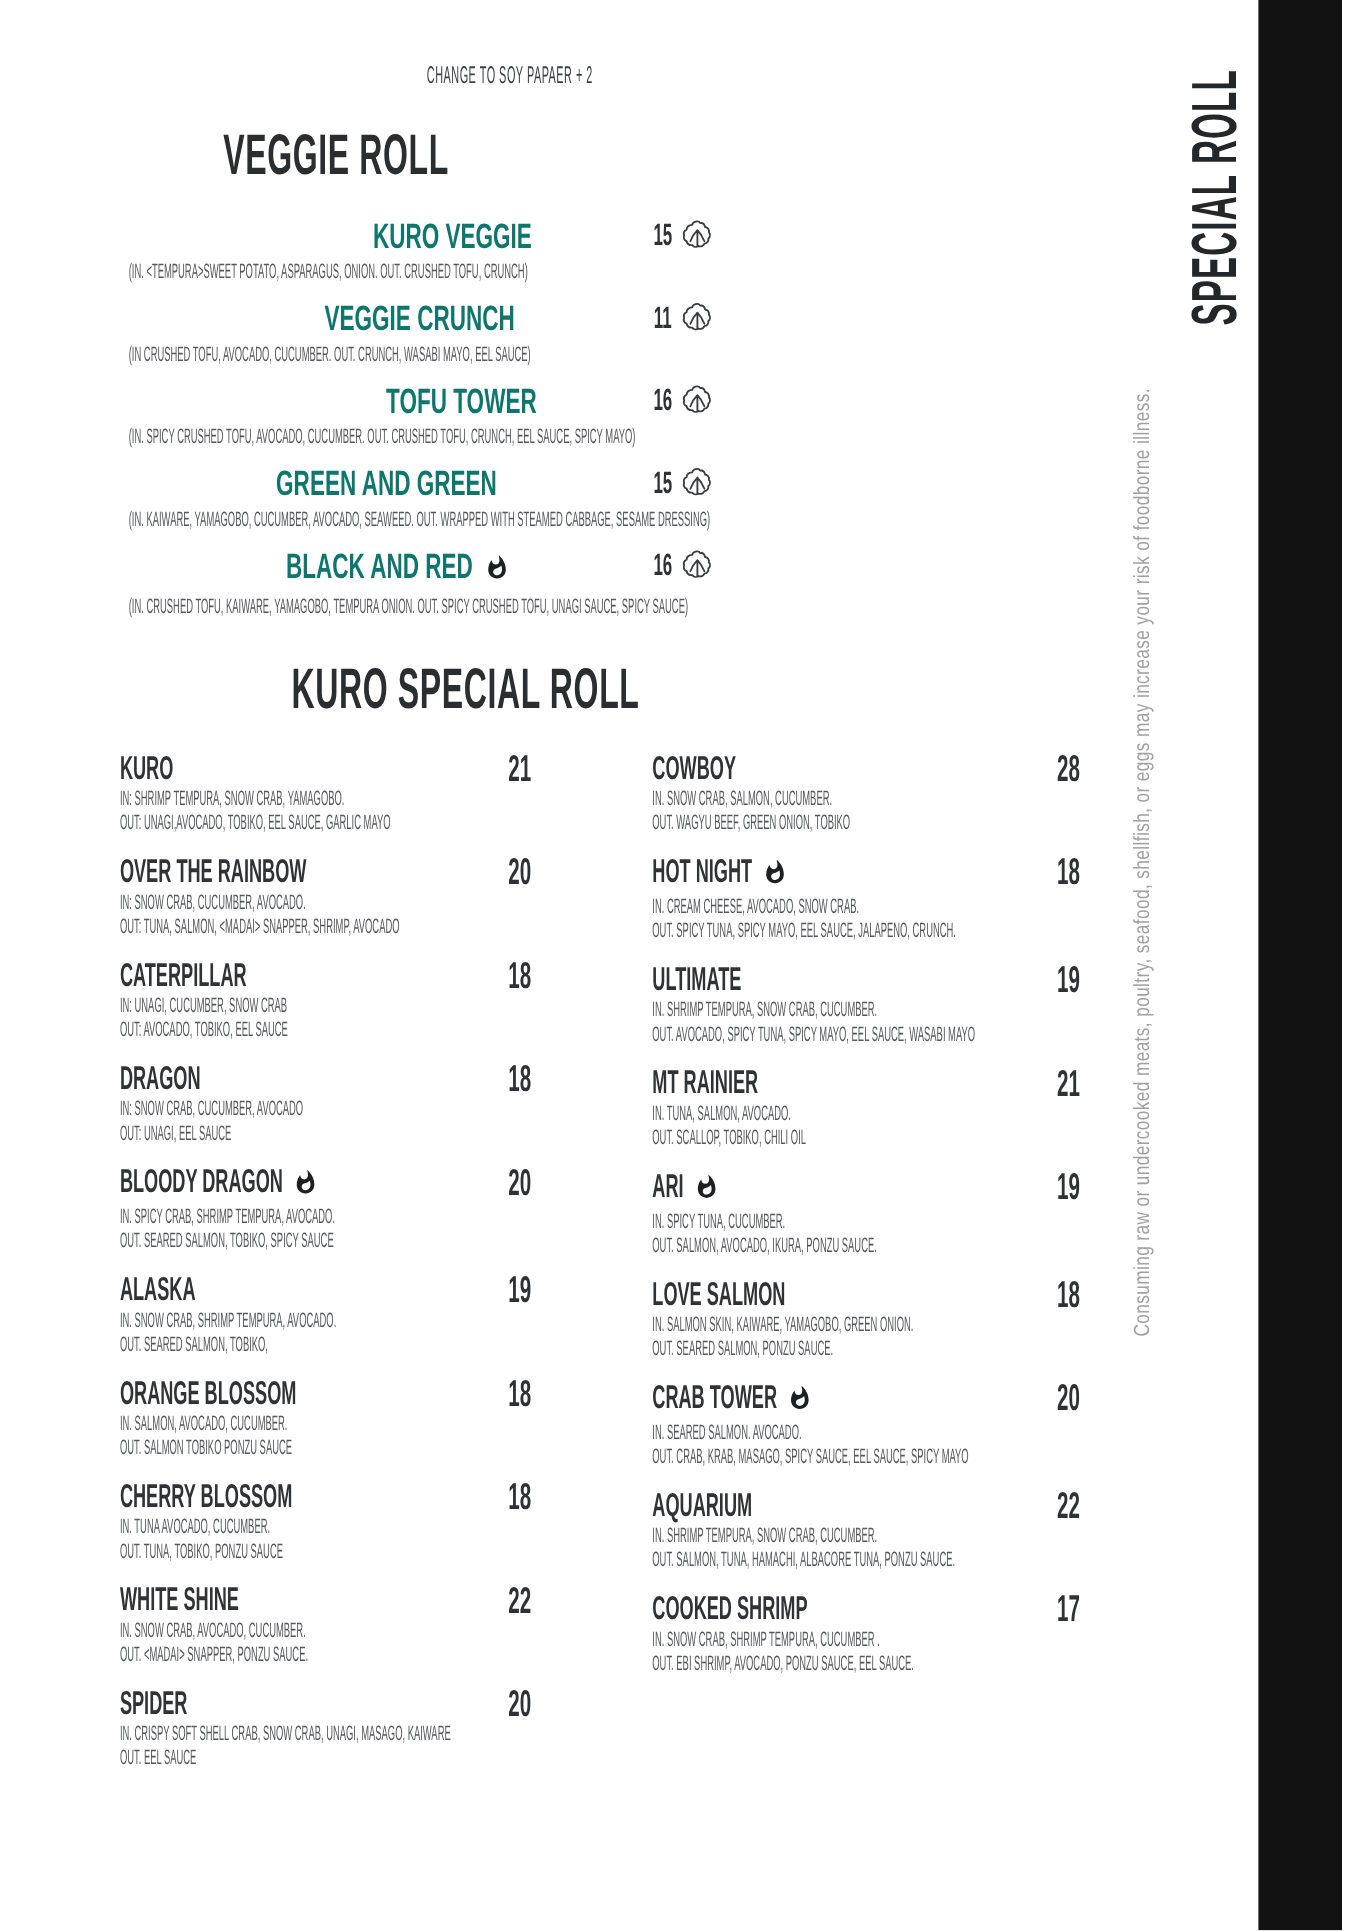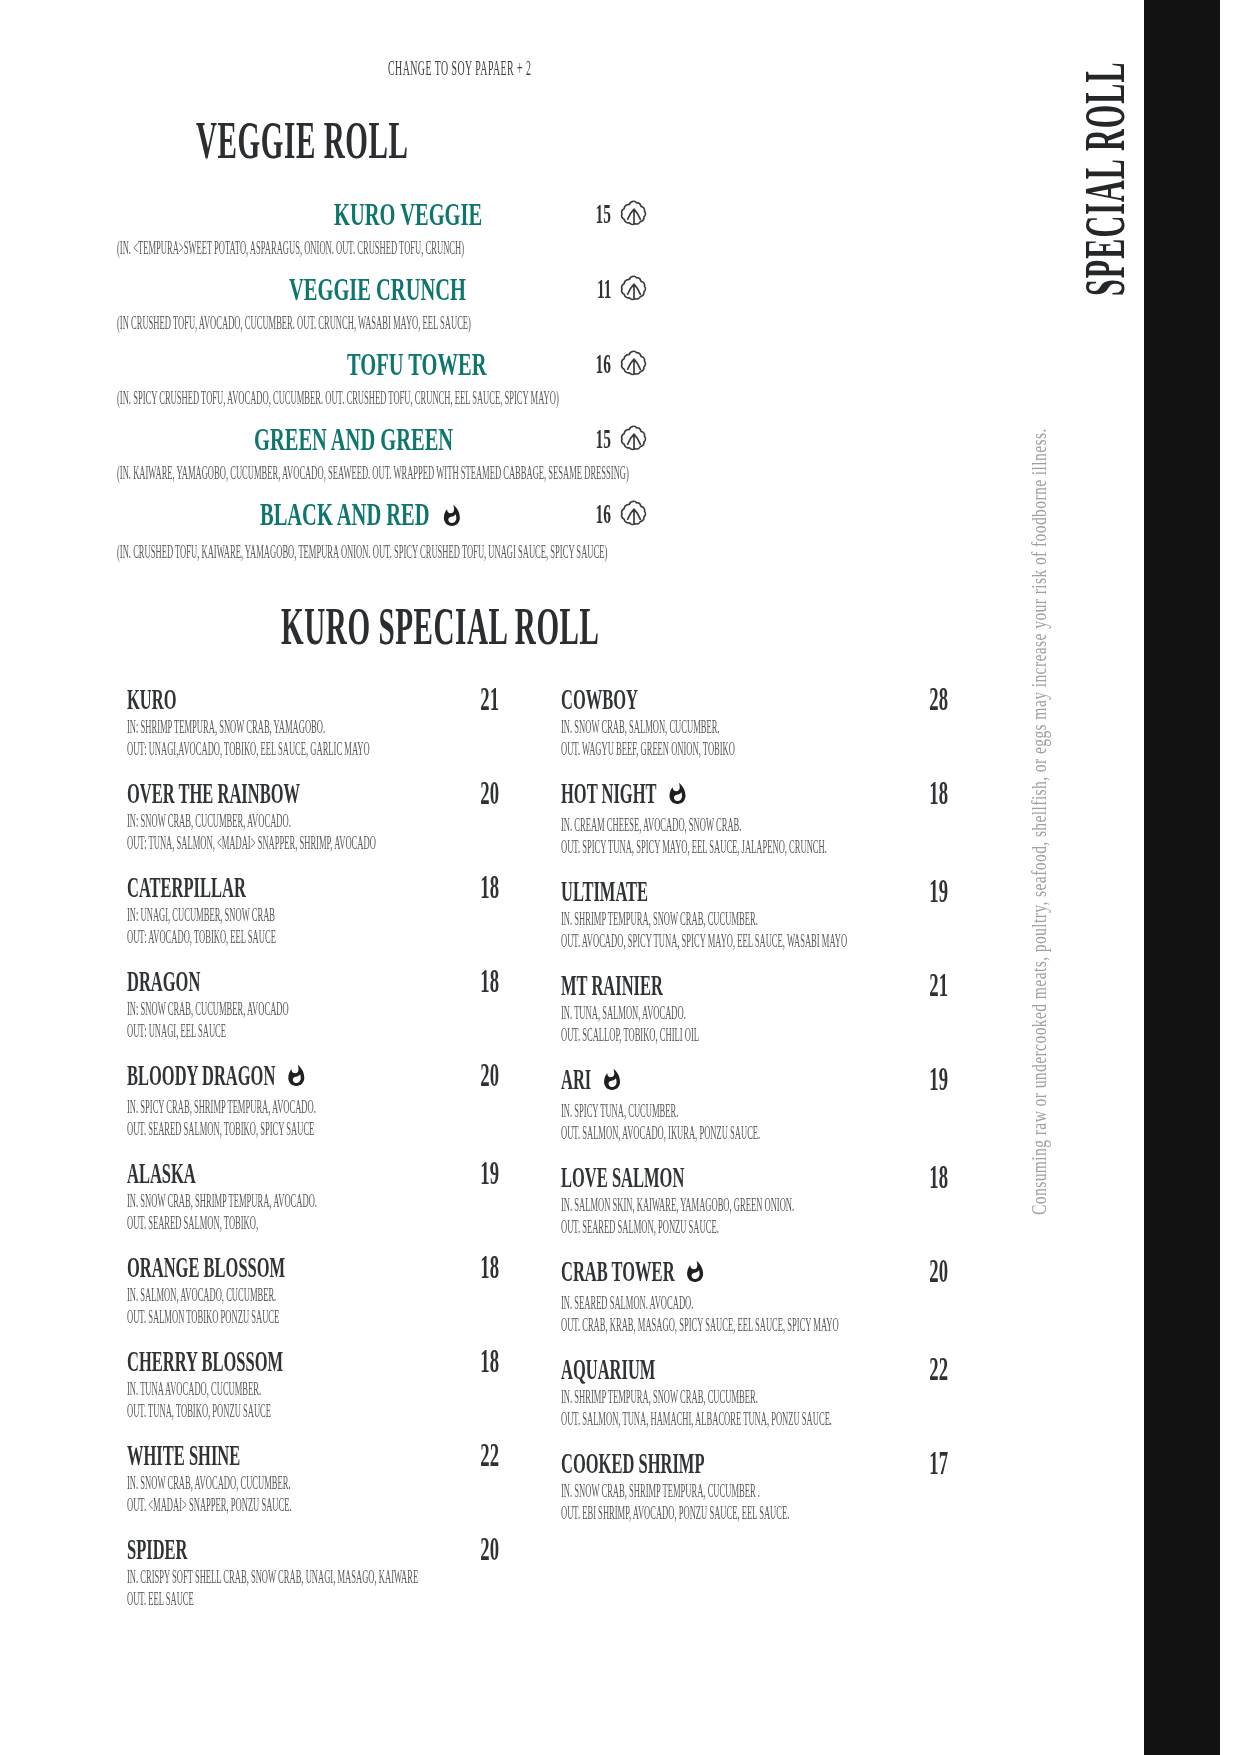"CHANGE TO SOY PAPAER +" .page { font-family: Liberation Serif, serif -> Liberation Sans, sans-serif }
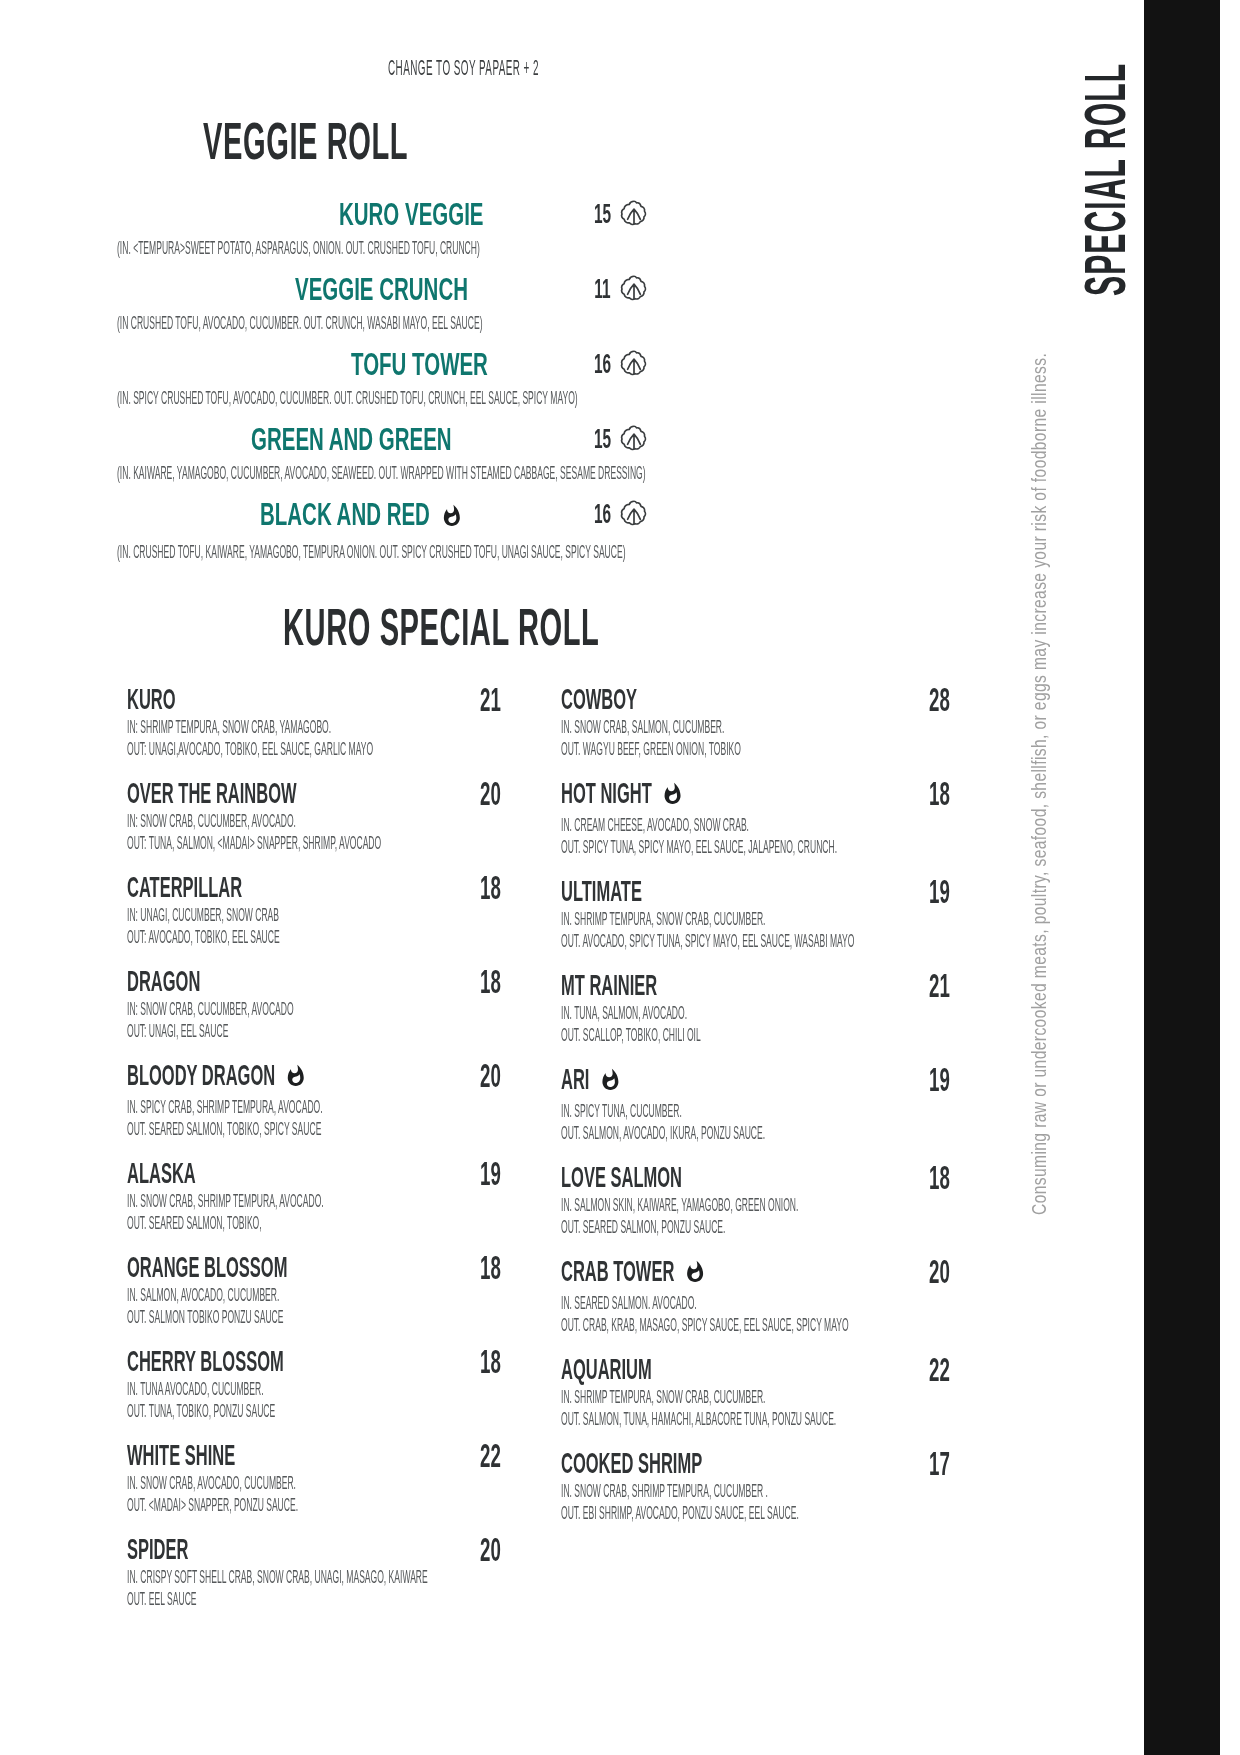"KURO SPECIAL ROLL" .special-section { left: 127px -> 109px }
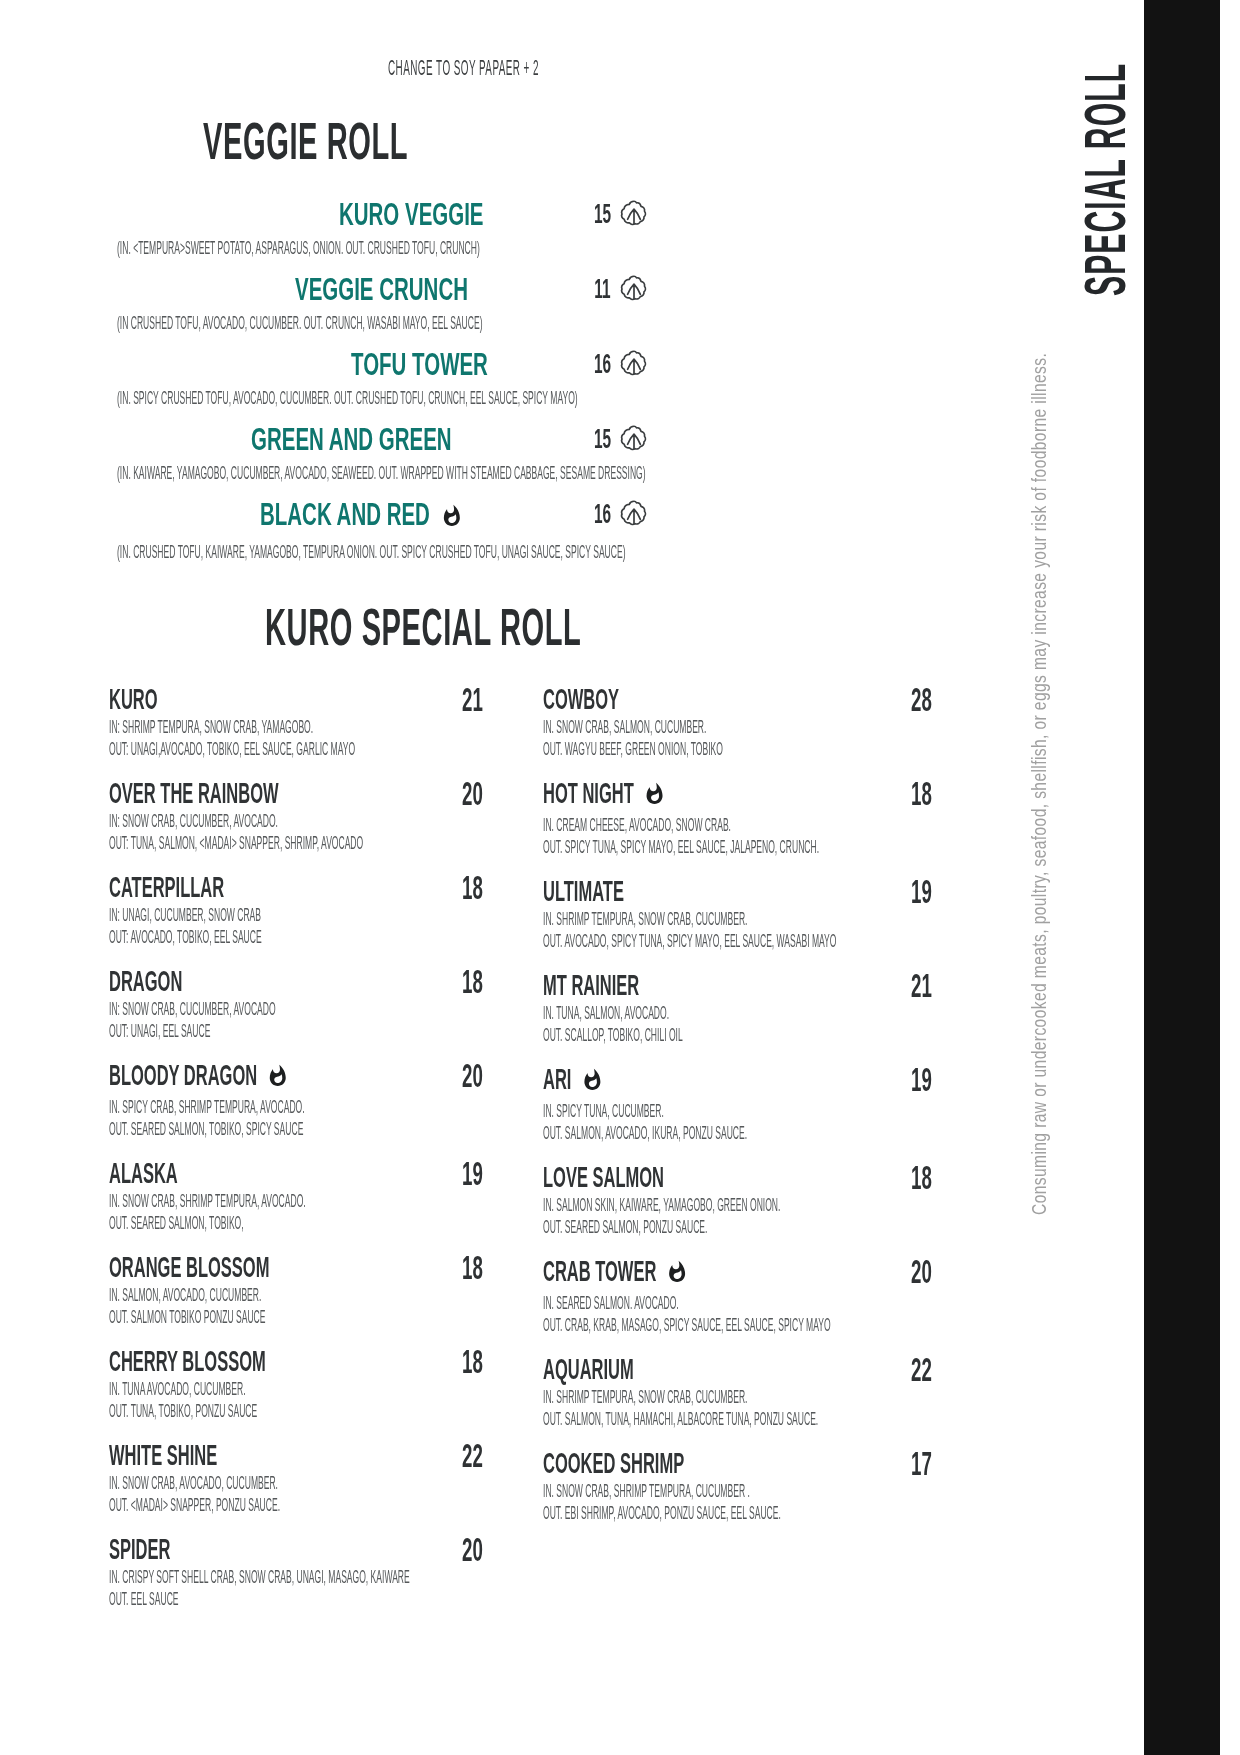"KURO" .sp-col-left { margin-right: 54px -> 104px }
